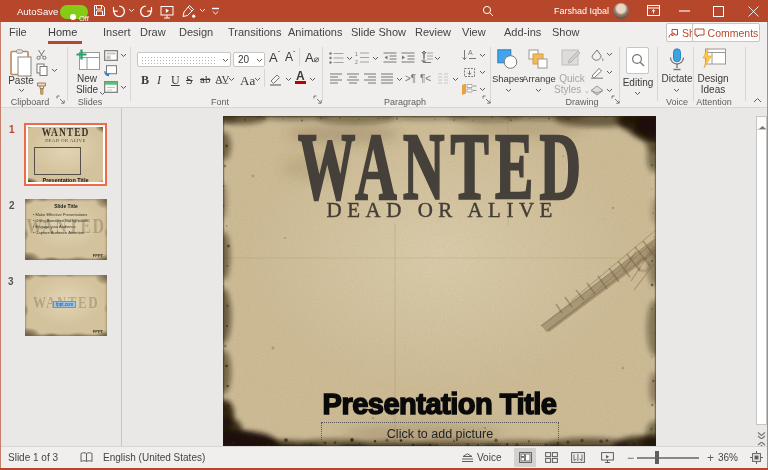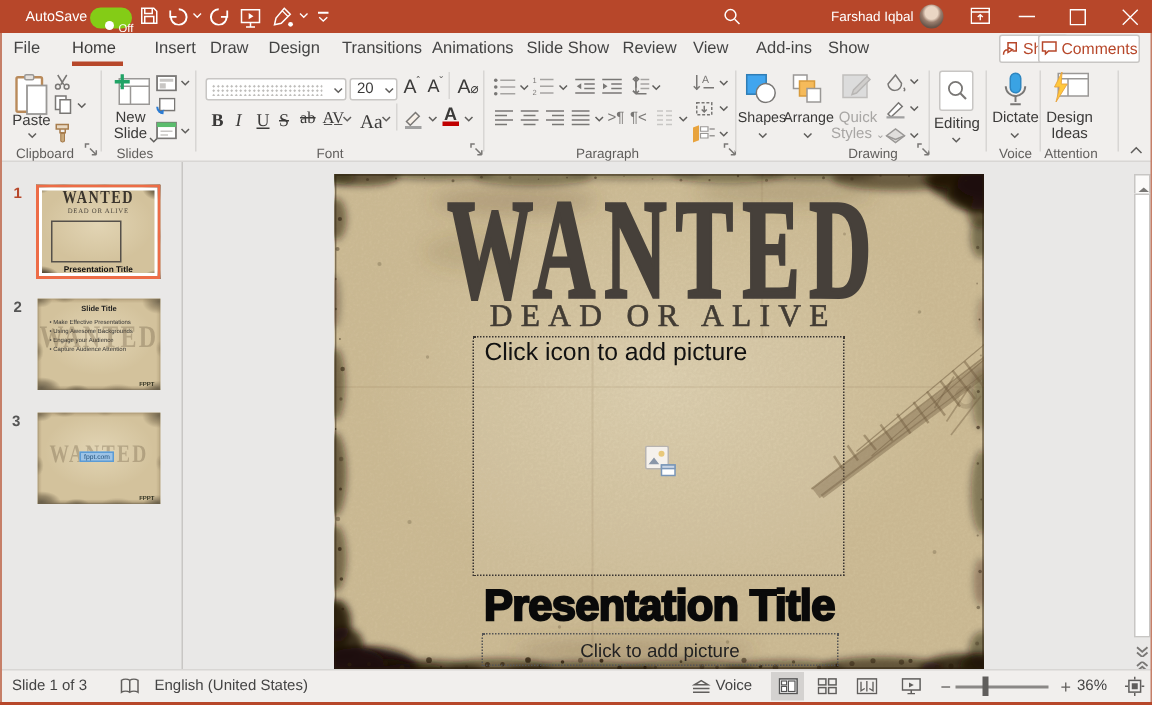"Click icon to add picture" div { html: <div> <div>Click icon to add picture</div> <svg> <rect></rect> <path></path> <circle></circle> <rect></rect> <rect></rect> </svg> </div> -> none }
